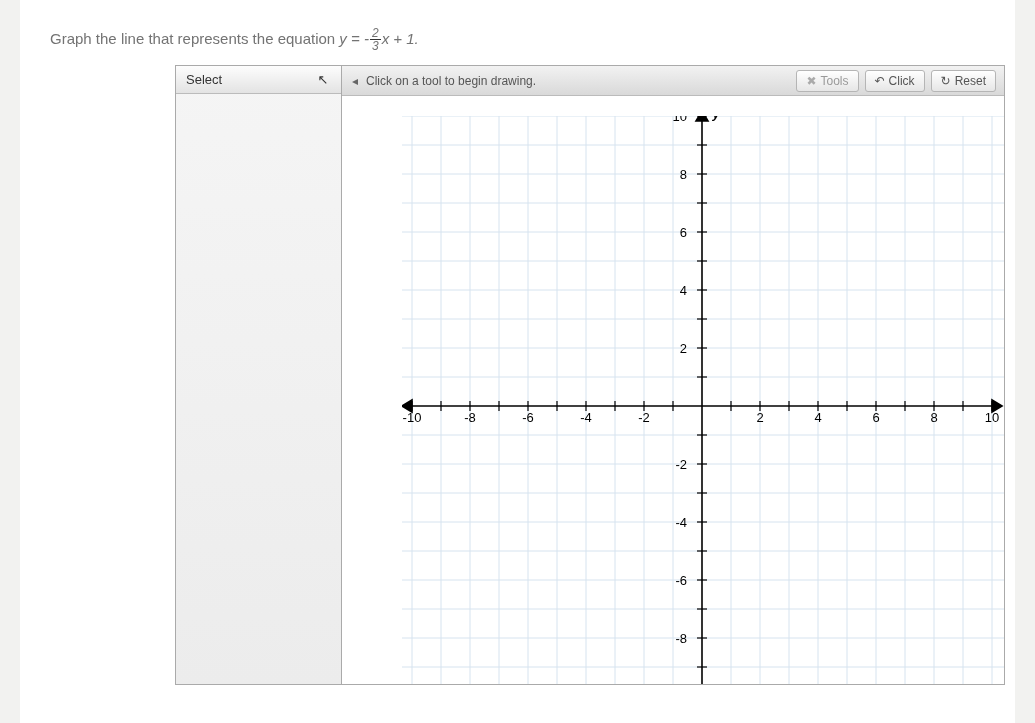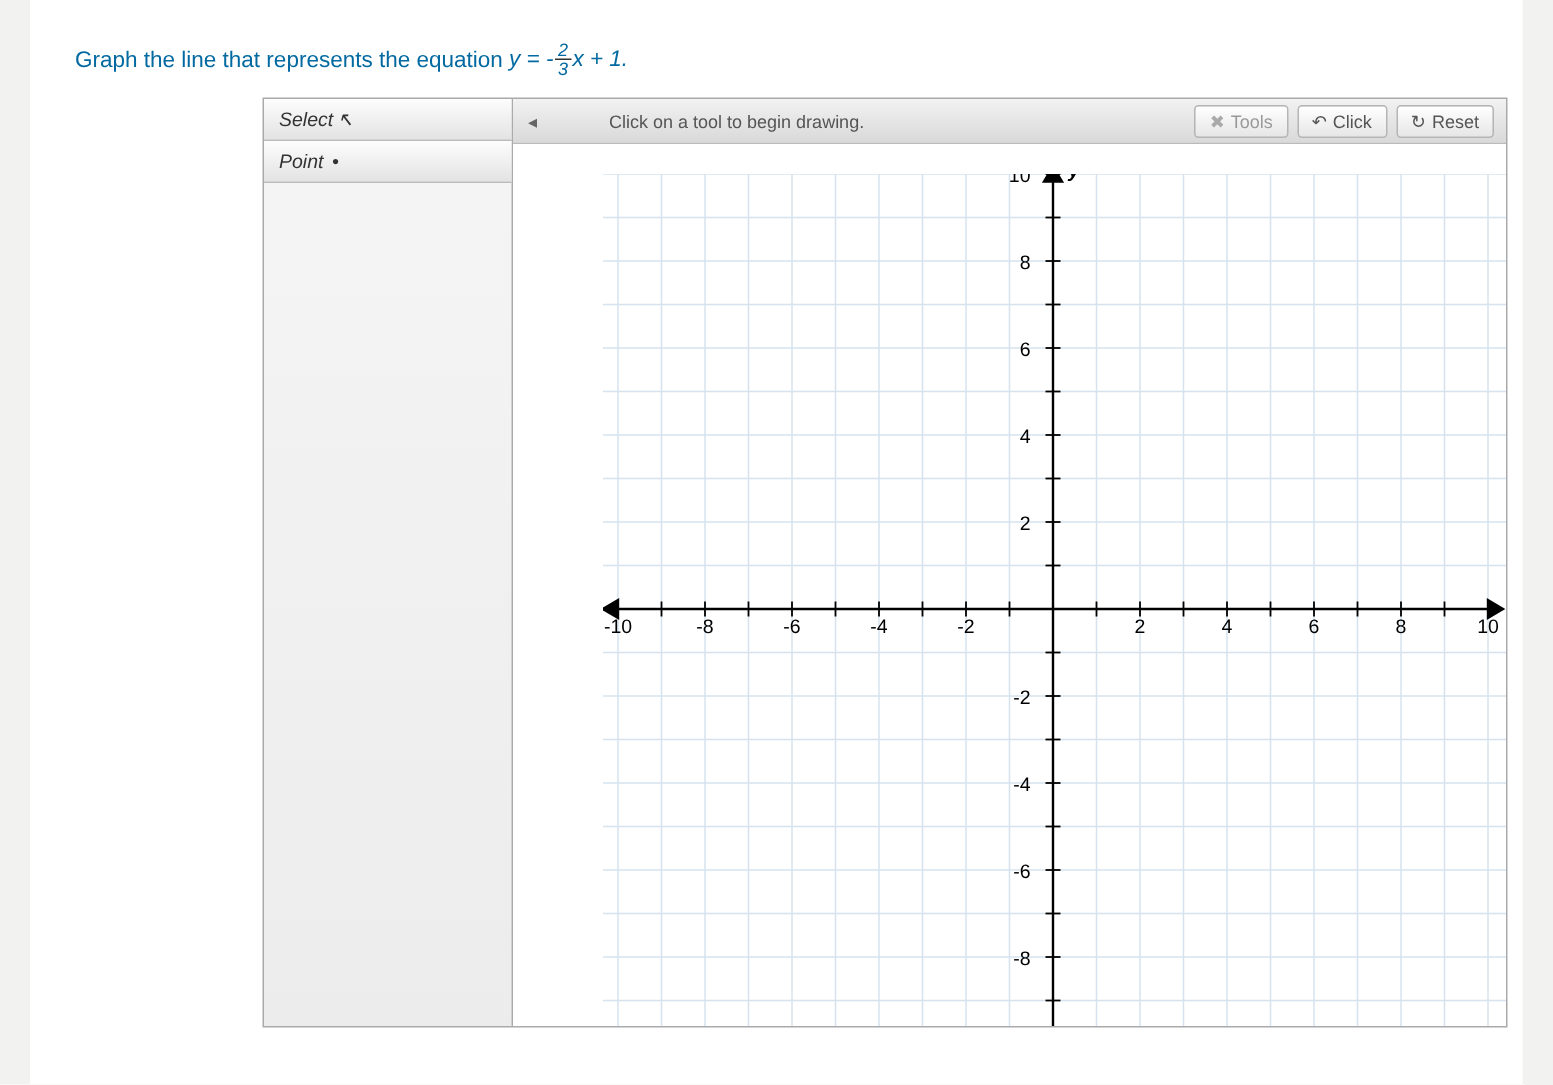"Graph the line that represents" .instruction-row { color: #0369a1 -> #737373 }
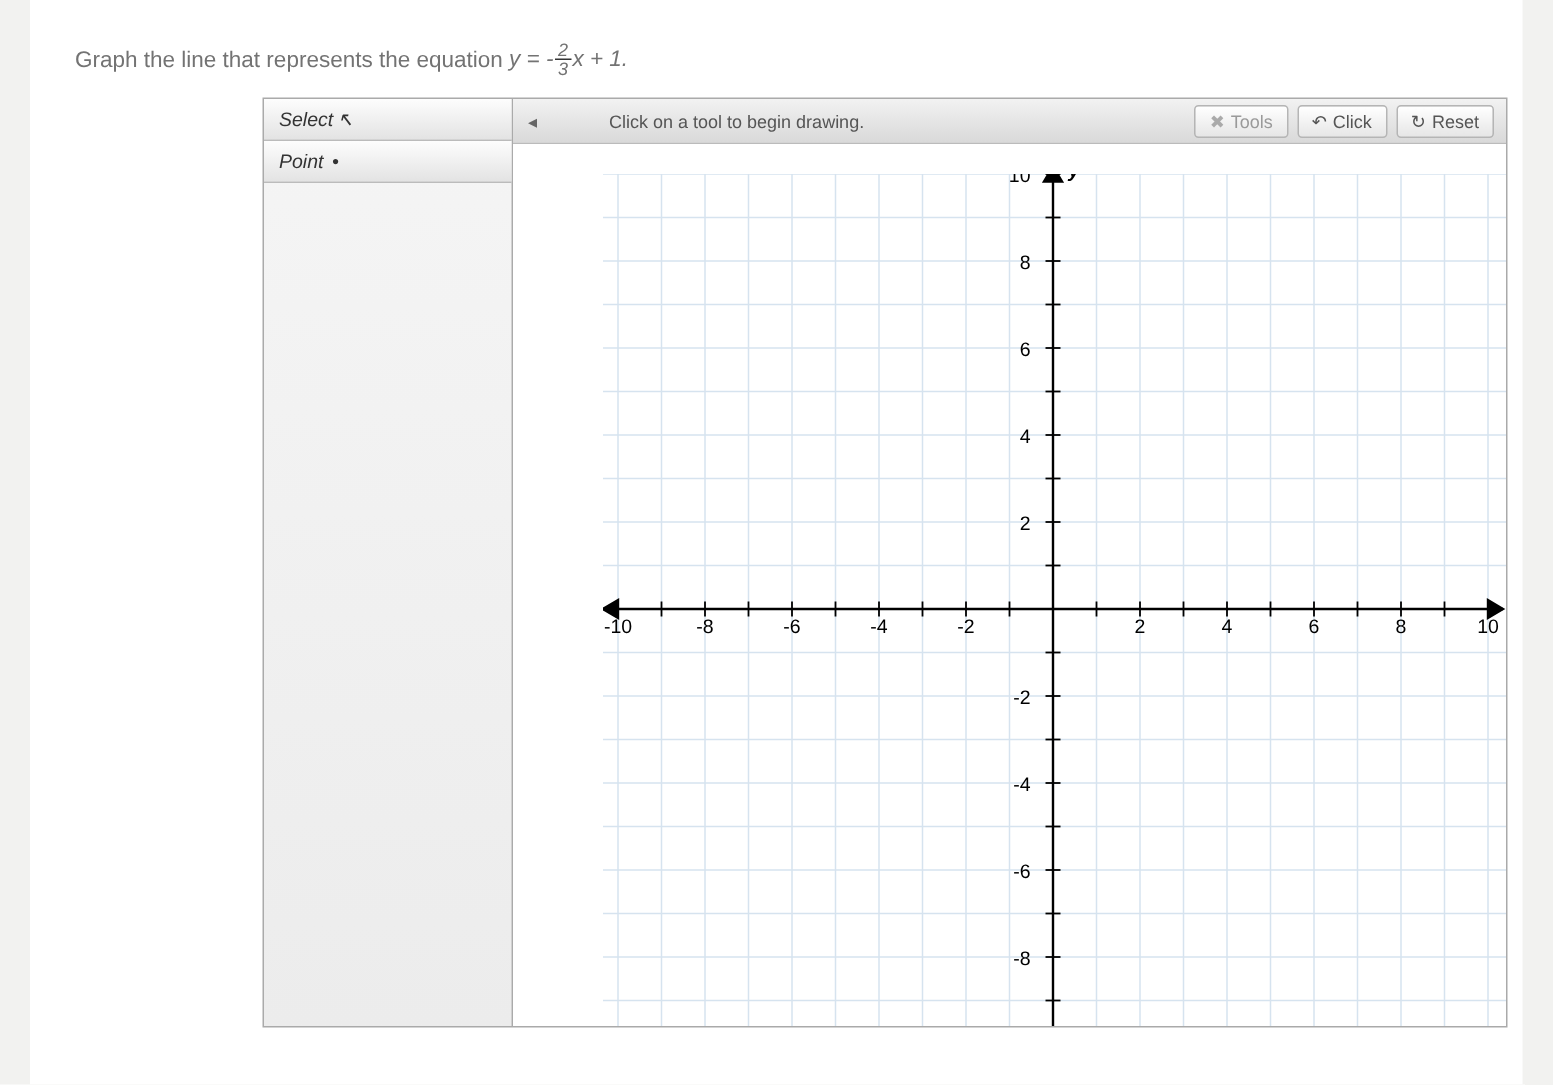"Select" .tool-item { font-style: italic -> none; justify-content: flex-start -> space-between }
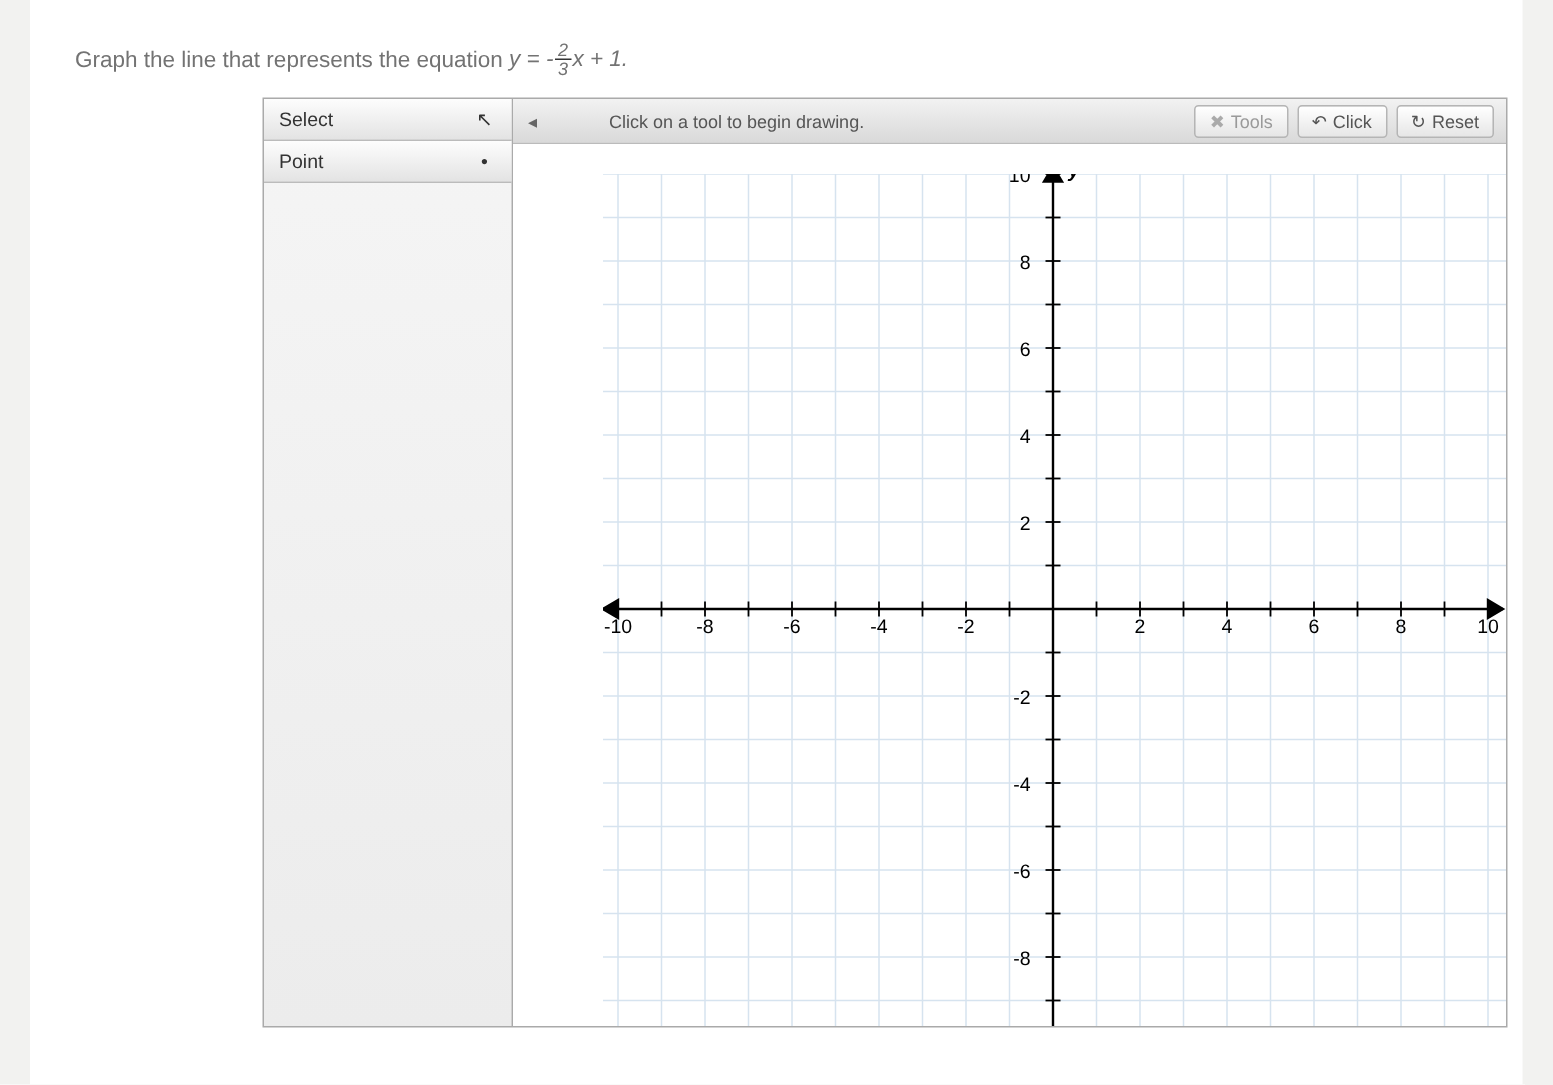"Click on a tool to" .toolbar .hint { margin-left: 40px -> none }
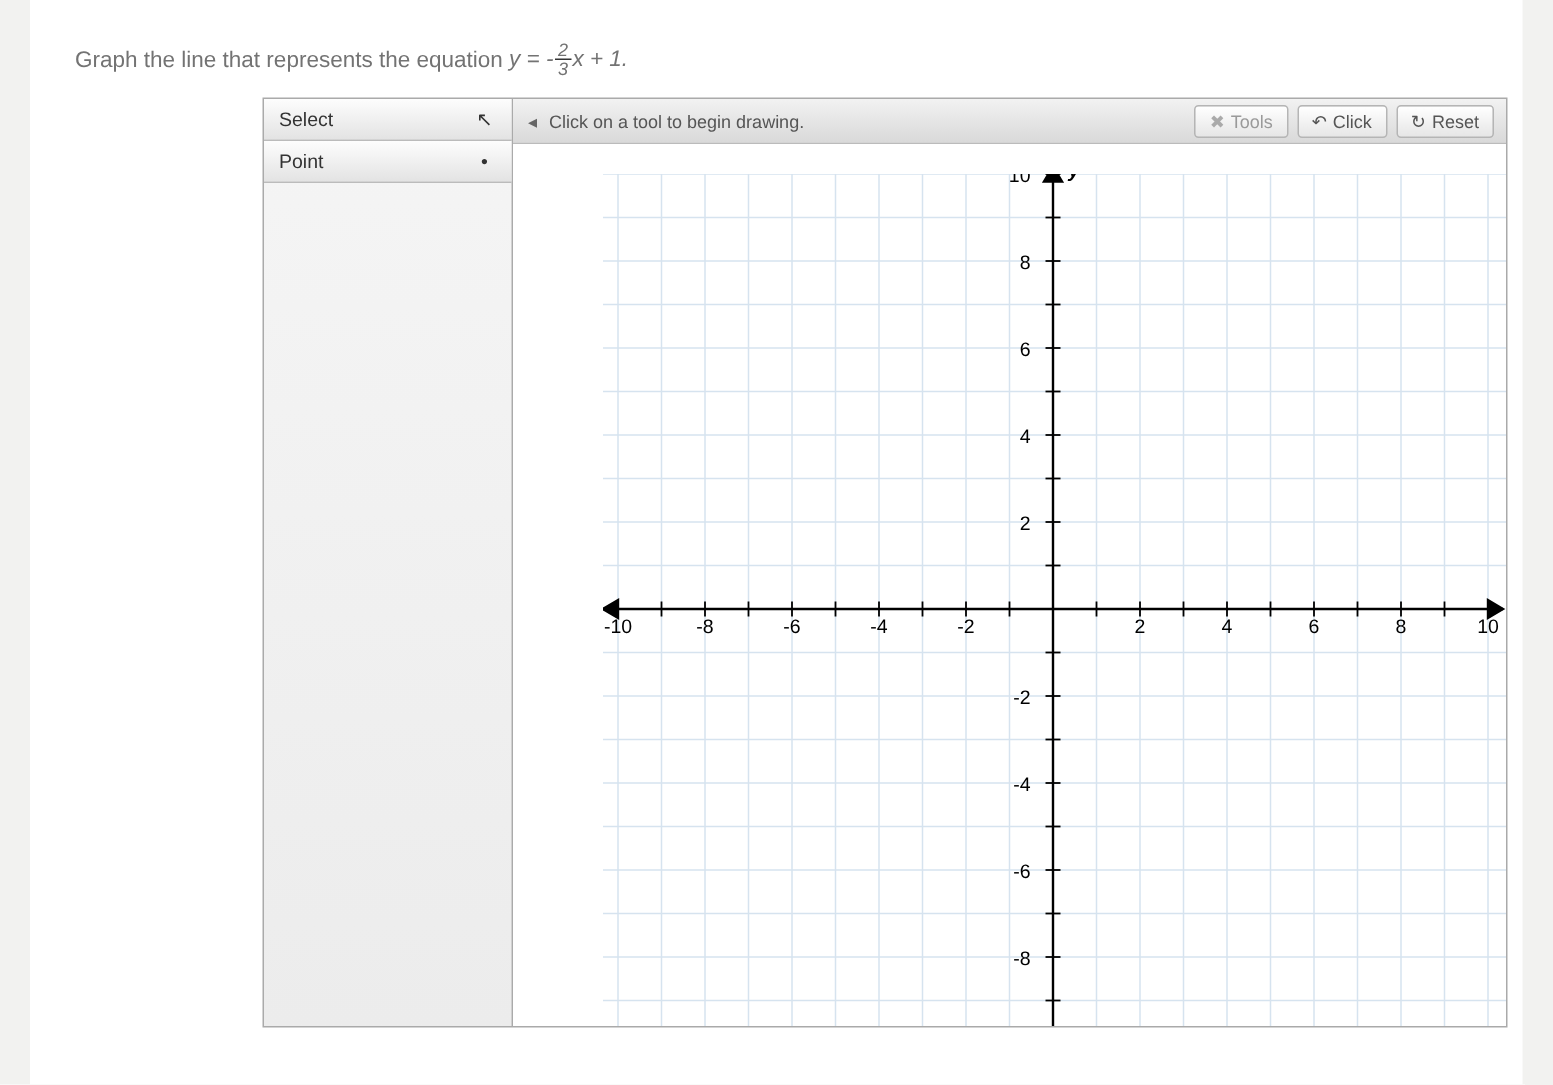"Point" div.tool-item { html: <div> <span>Point</span> <span>•</span> </div> -> none }
